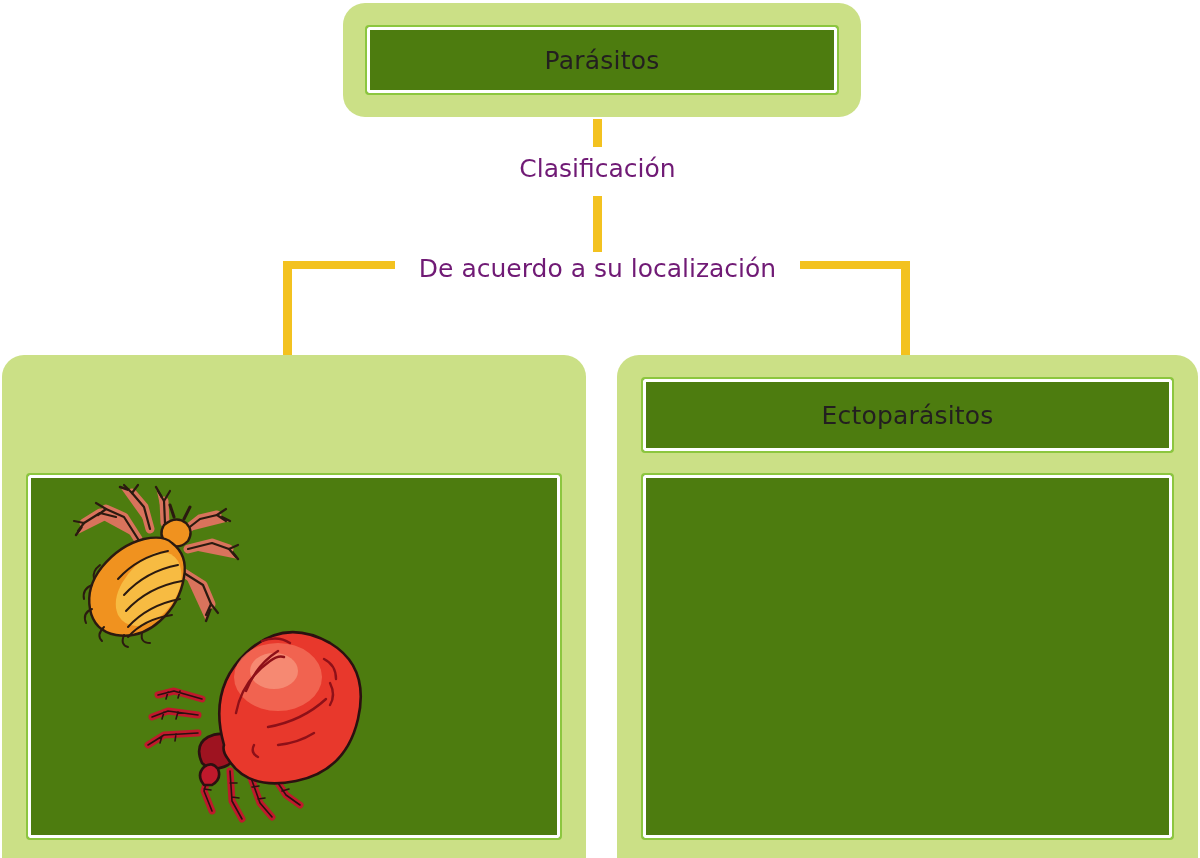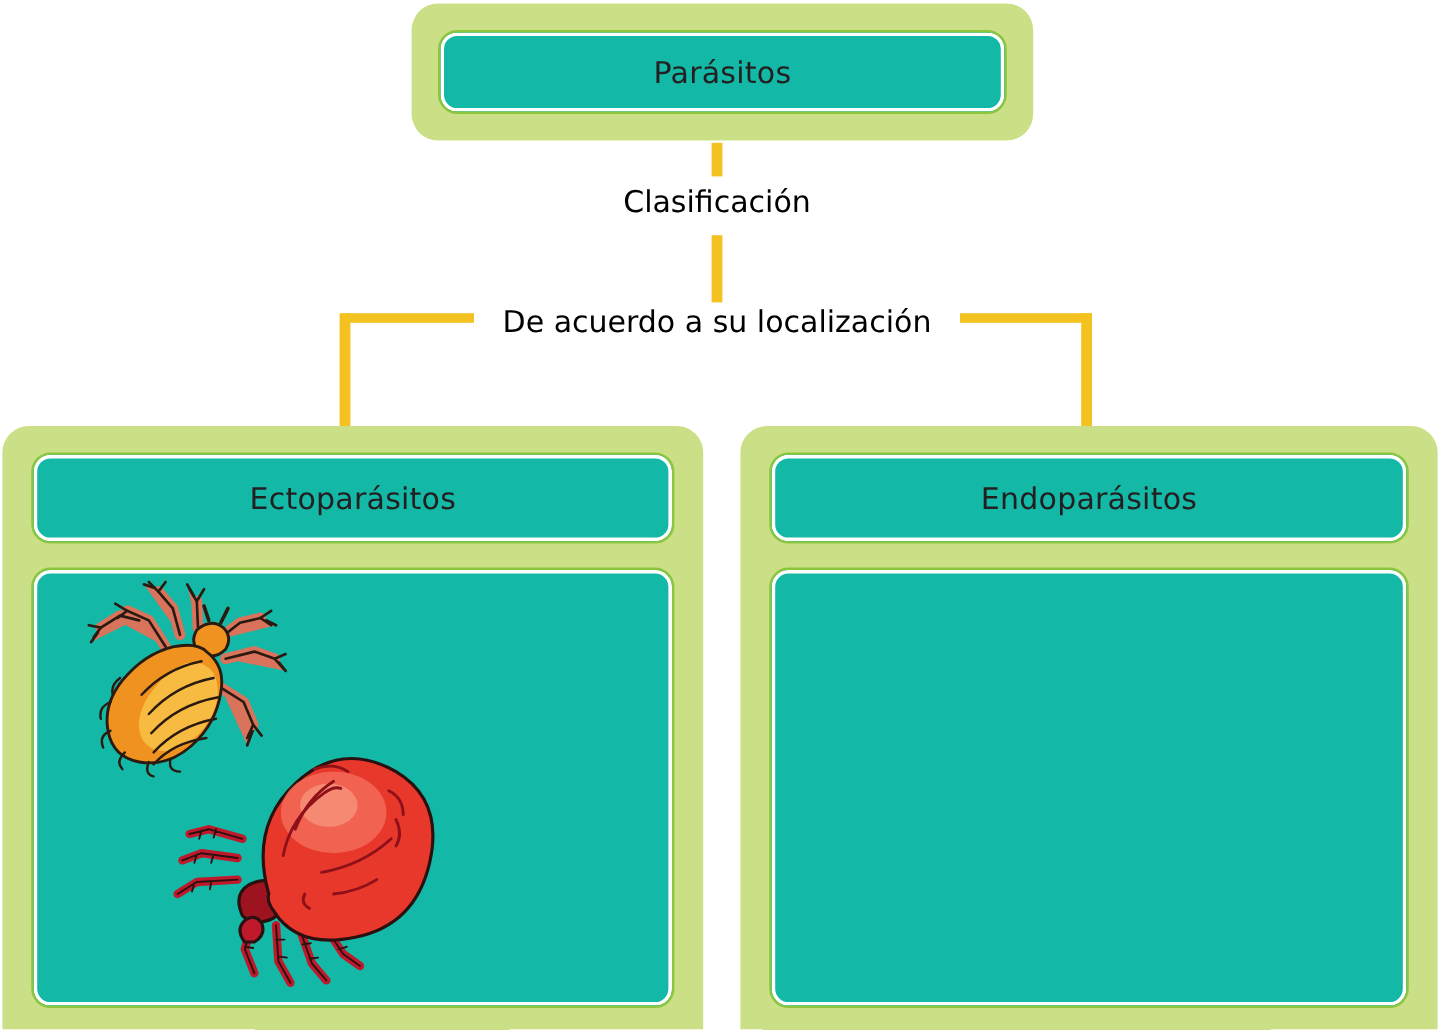"Parásitos" .card-inner { background: #14b8a6 -> #4d7c0f; border-radius: 16px -> 4px }
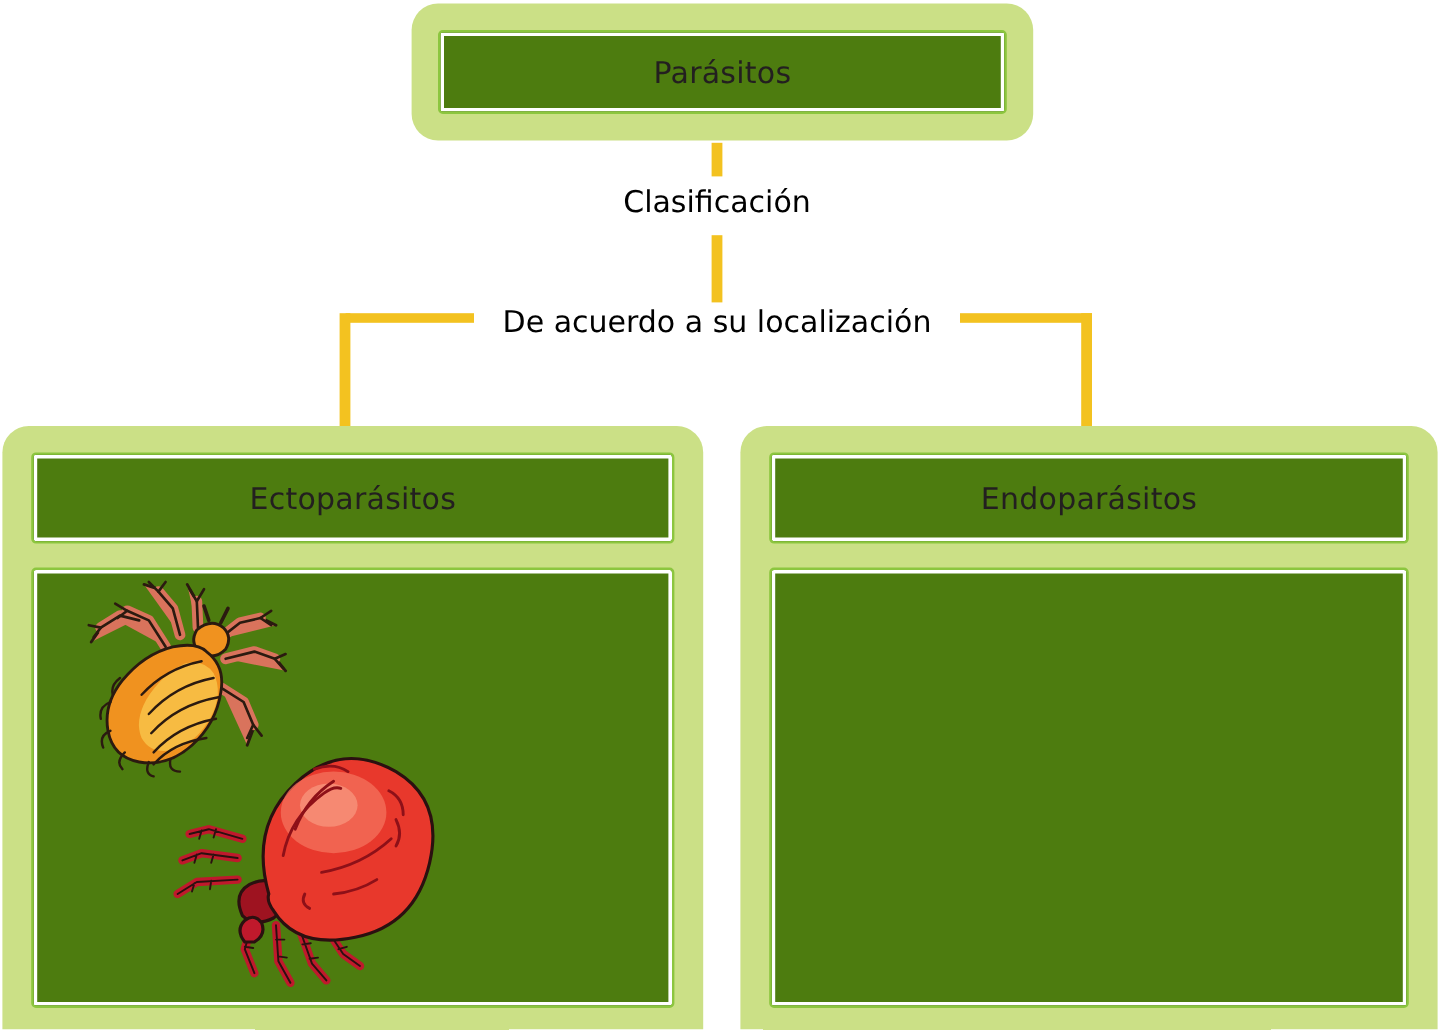"Clasificación" .edge-label { color: #000000 -> #701a75 }
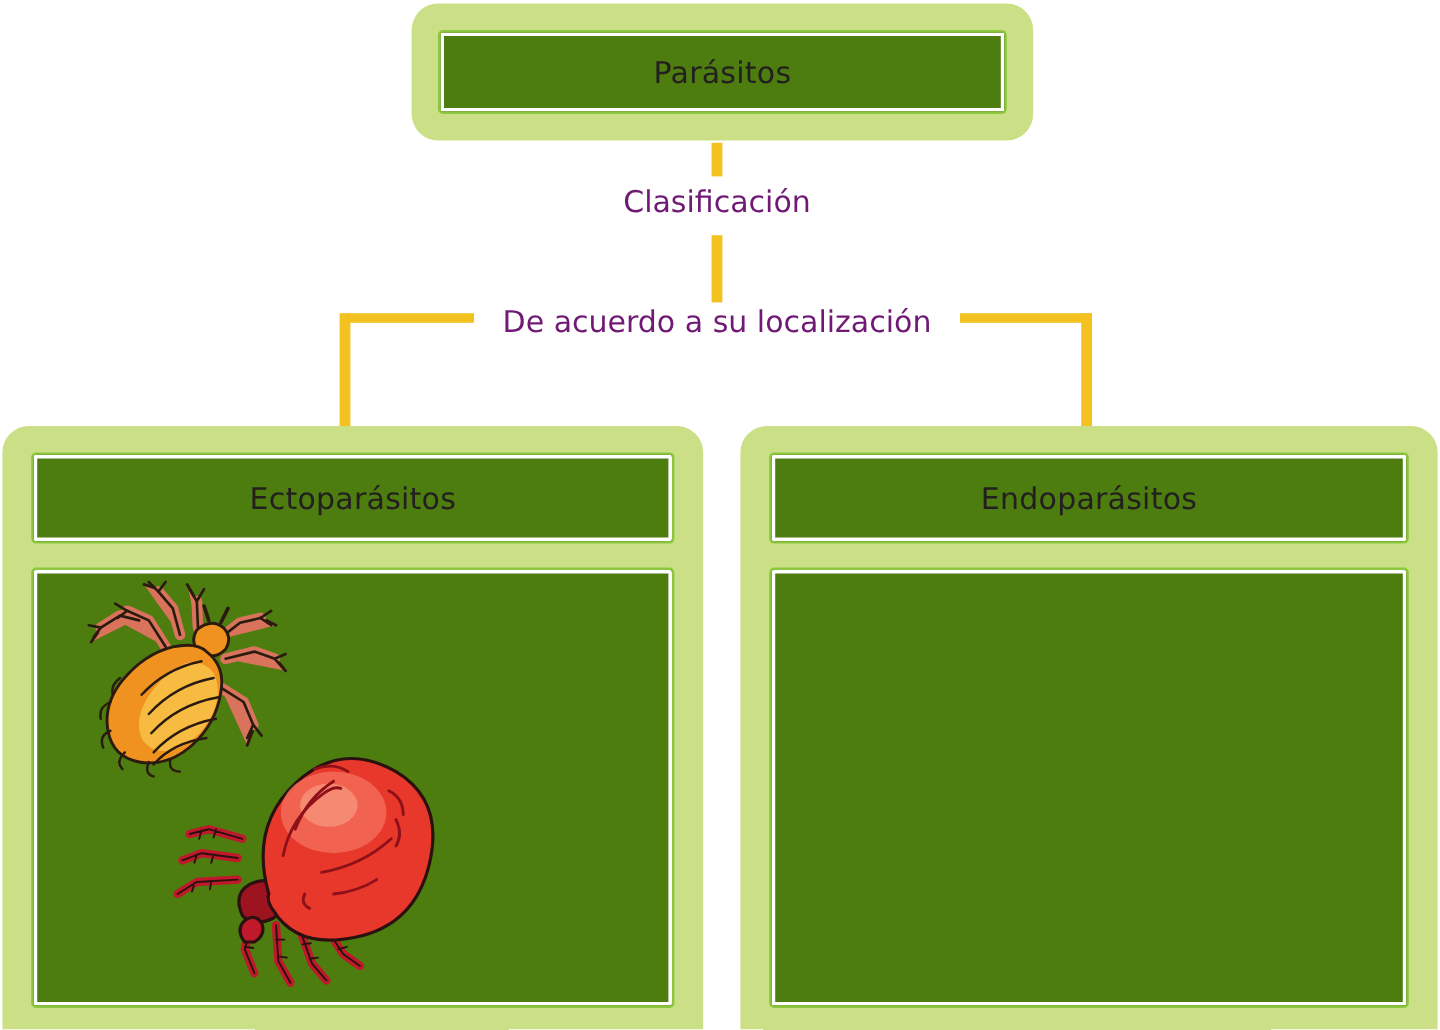"Ectoparásitos" div.card-inner { html: <div> <span>Ectoparásitos</span> </div> -> none }
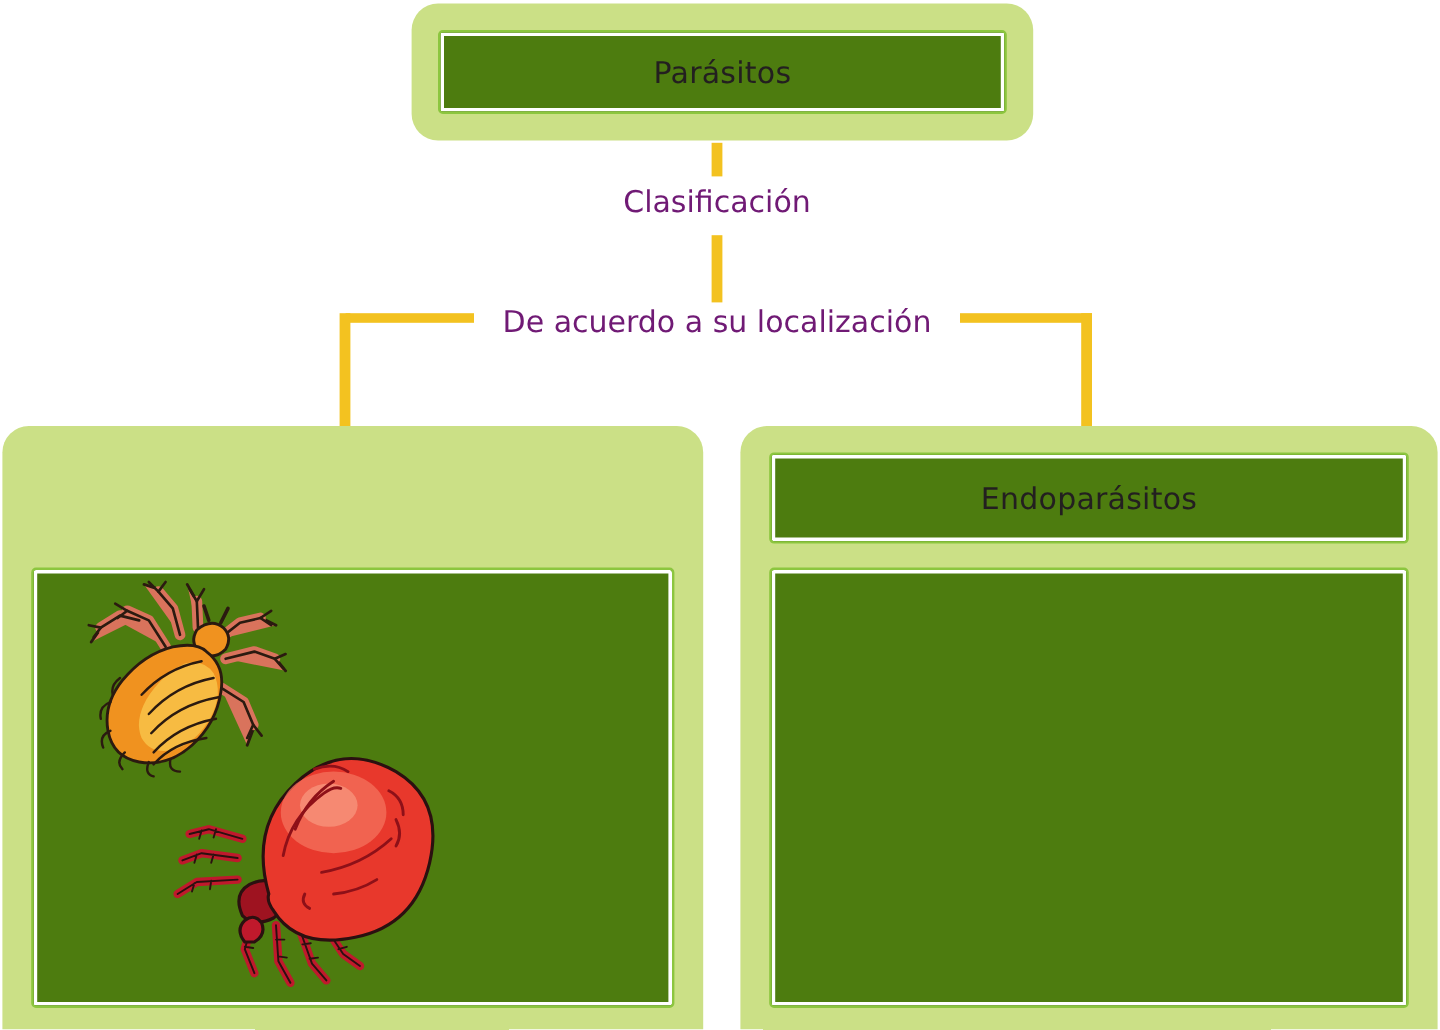"Endoparásitos" span.card-label { text: Endoparásitos -> Ectoparásitos }
